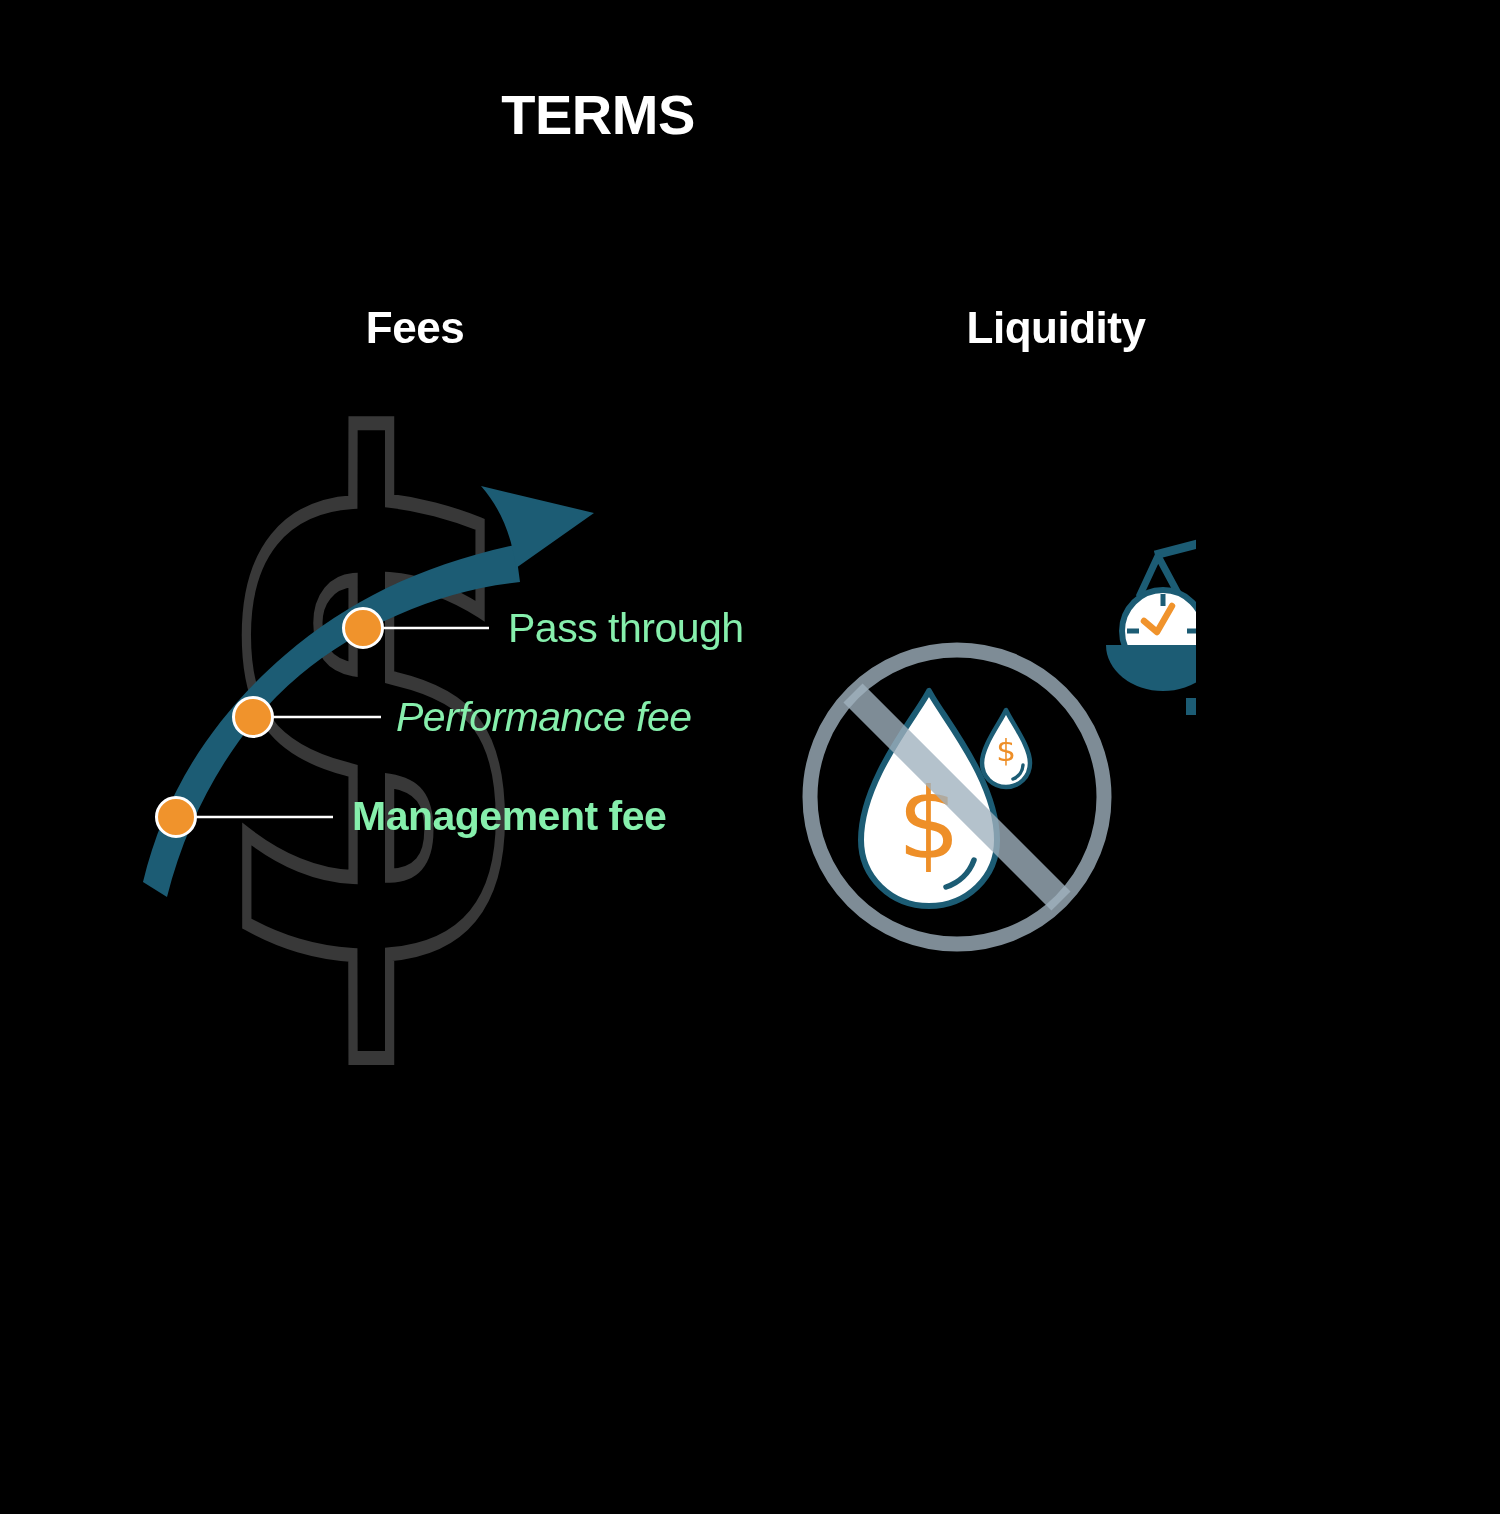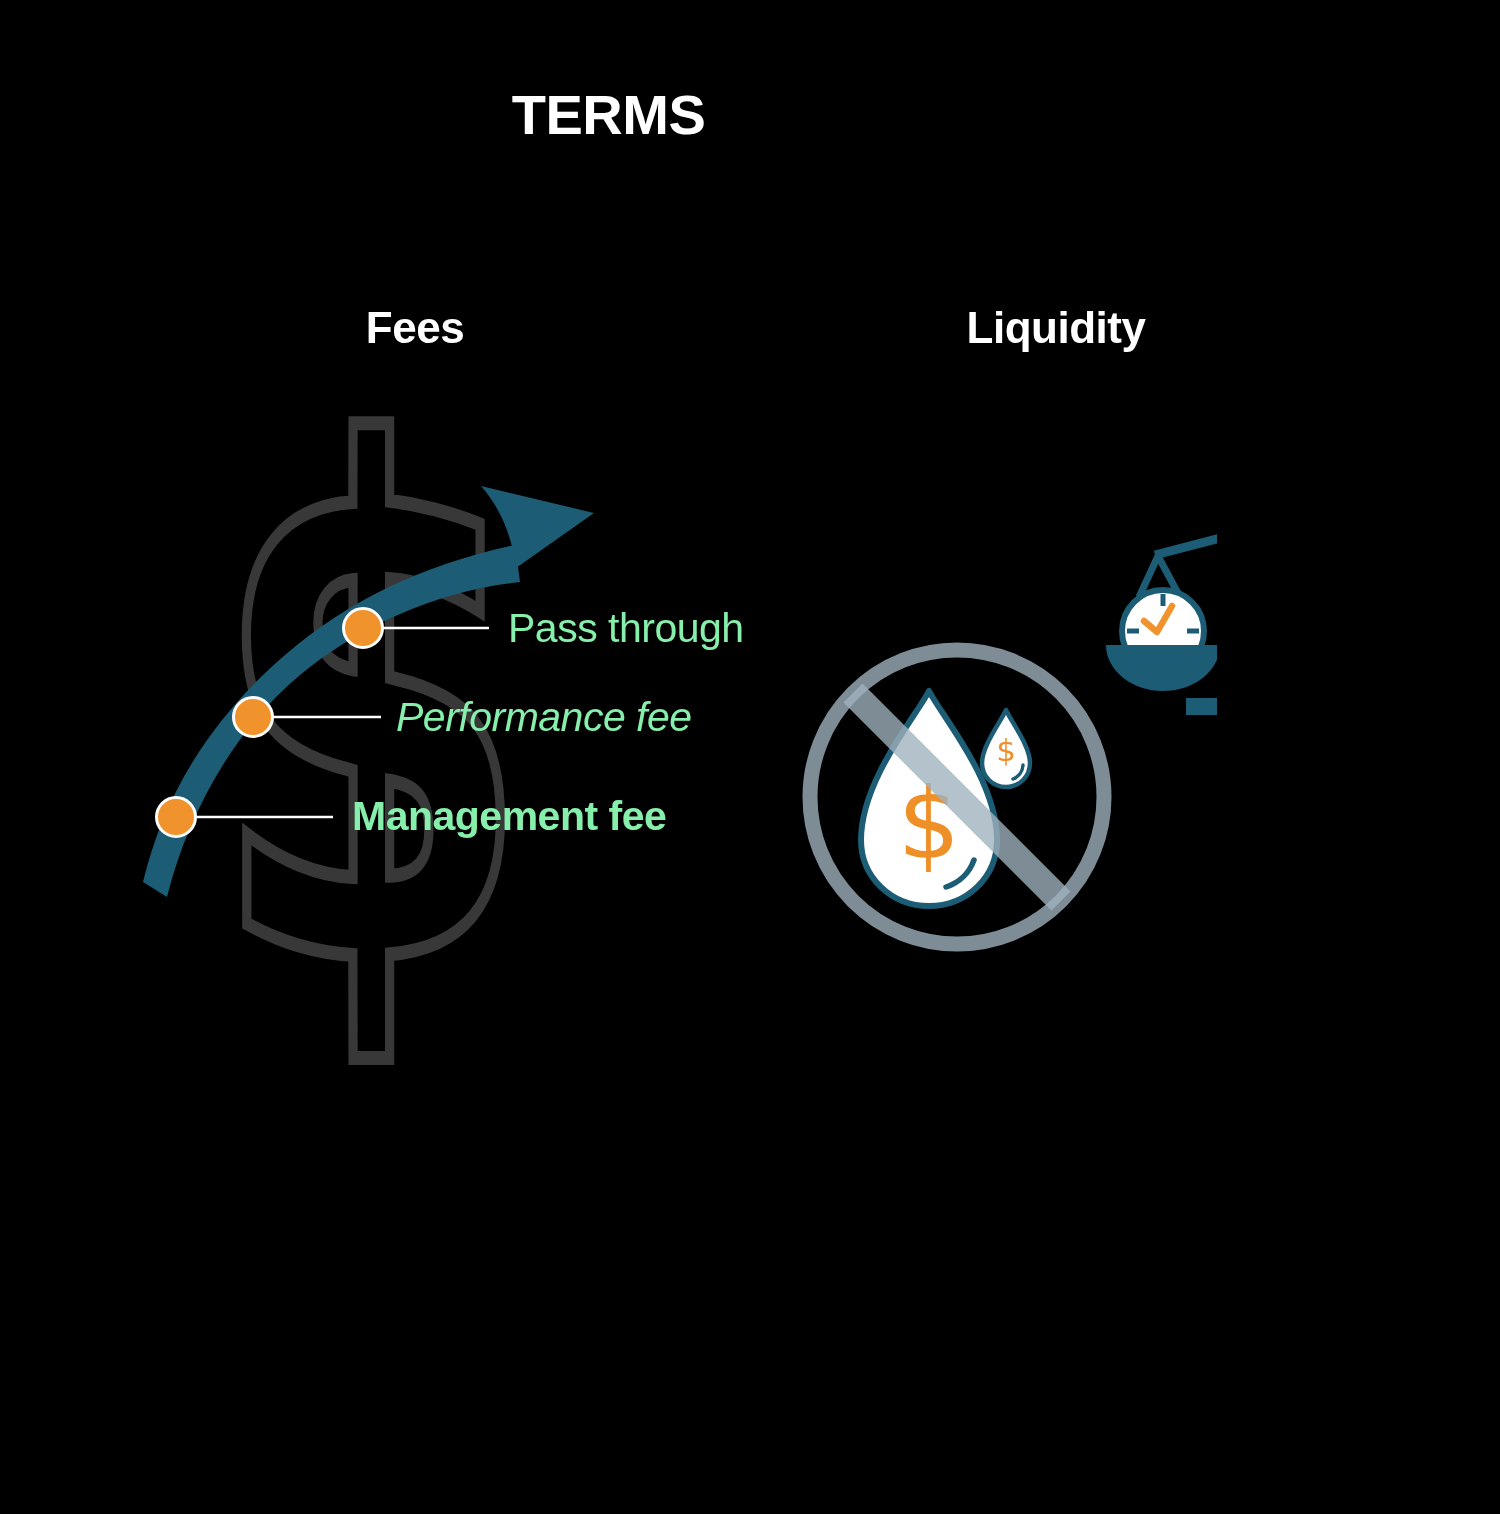"TERMS" .canvas { padding-left: 21px -> none }
